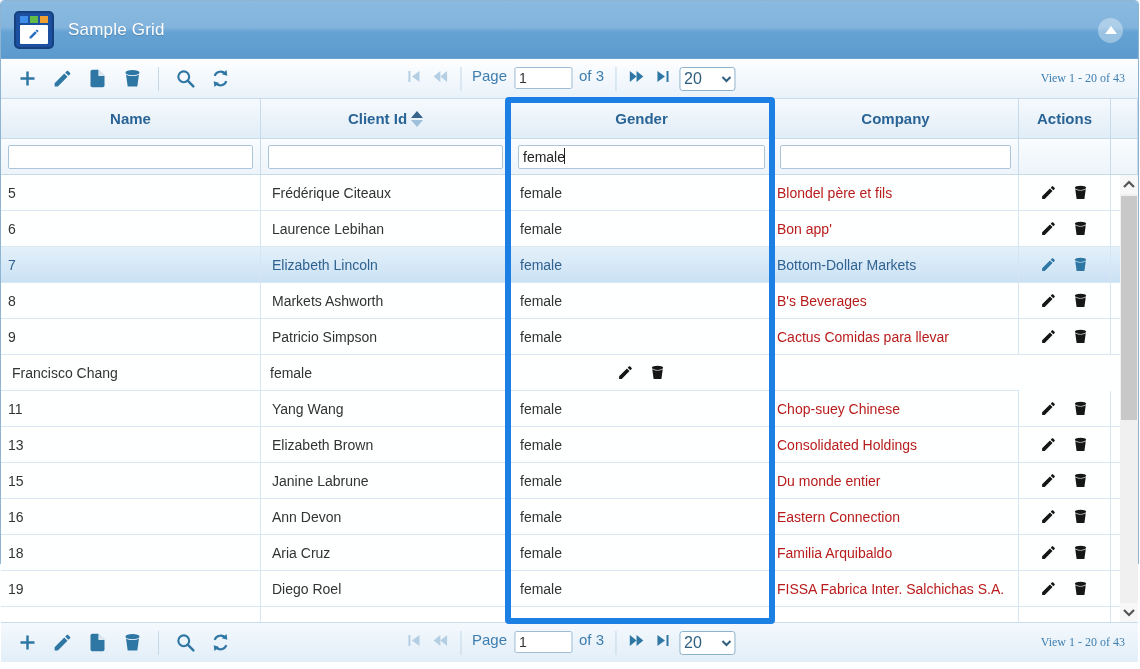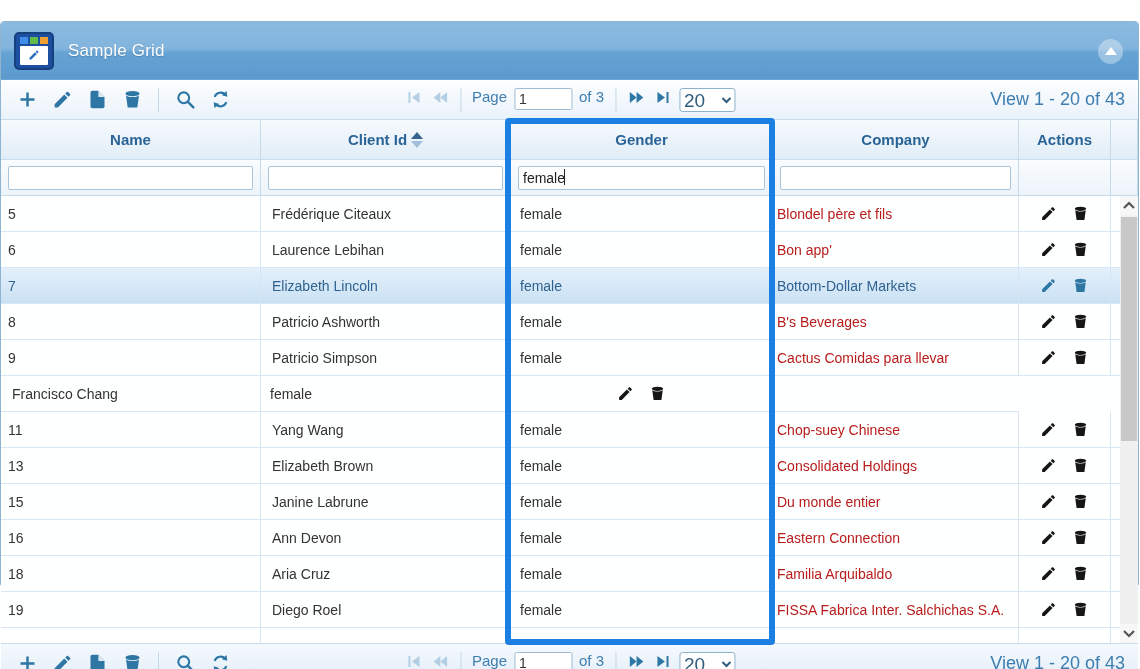"Sample Grid" .widget { margin-top: 21px -> none }
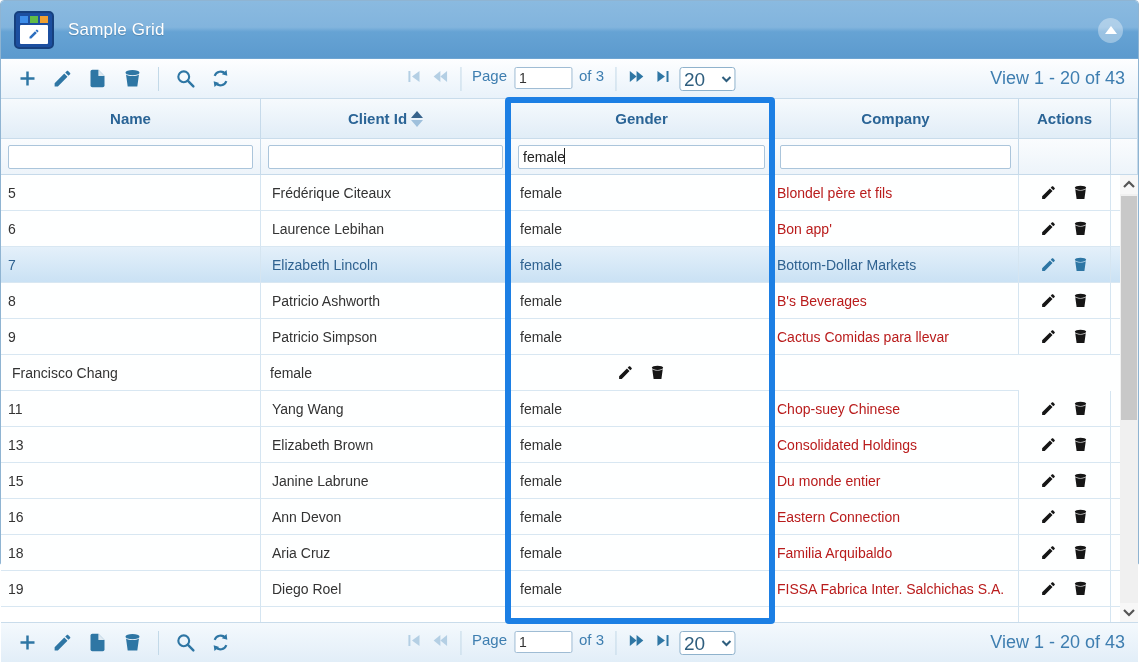"20" .size-select { font-size: 19px -> 16px }
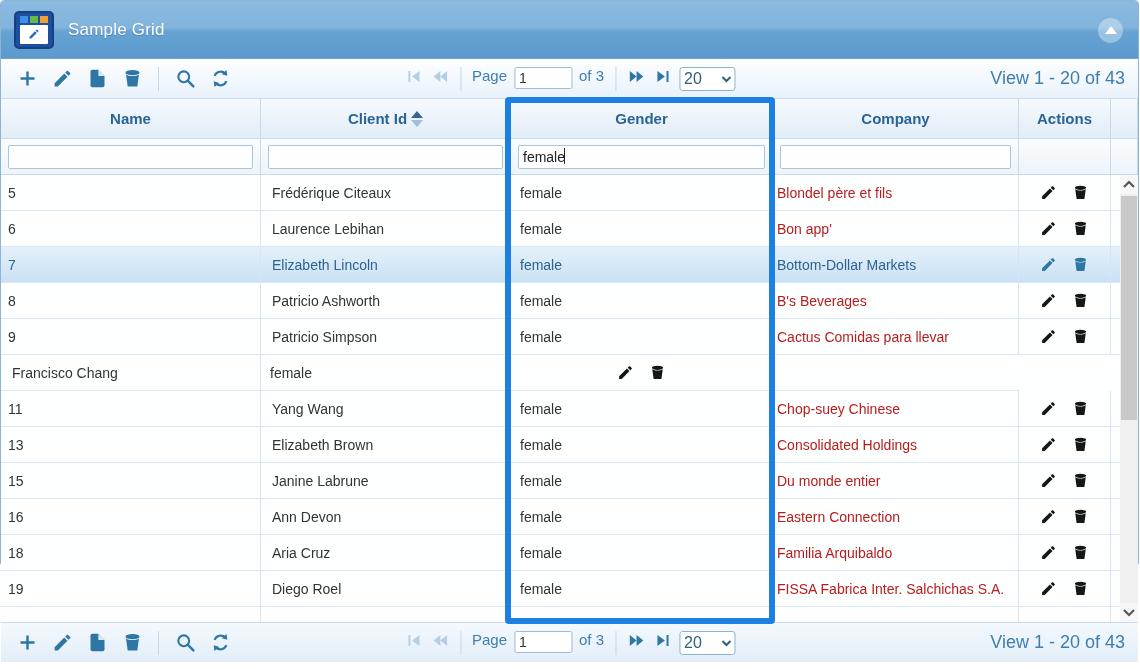"View 1 - 20 of" .view-info { font-family: none -> Liberation Serif, serif; font-size: 18px -> 12px }
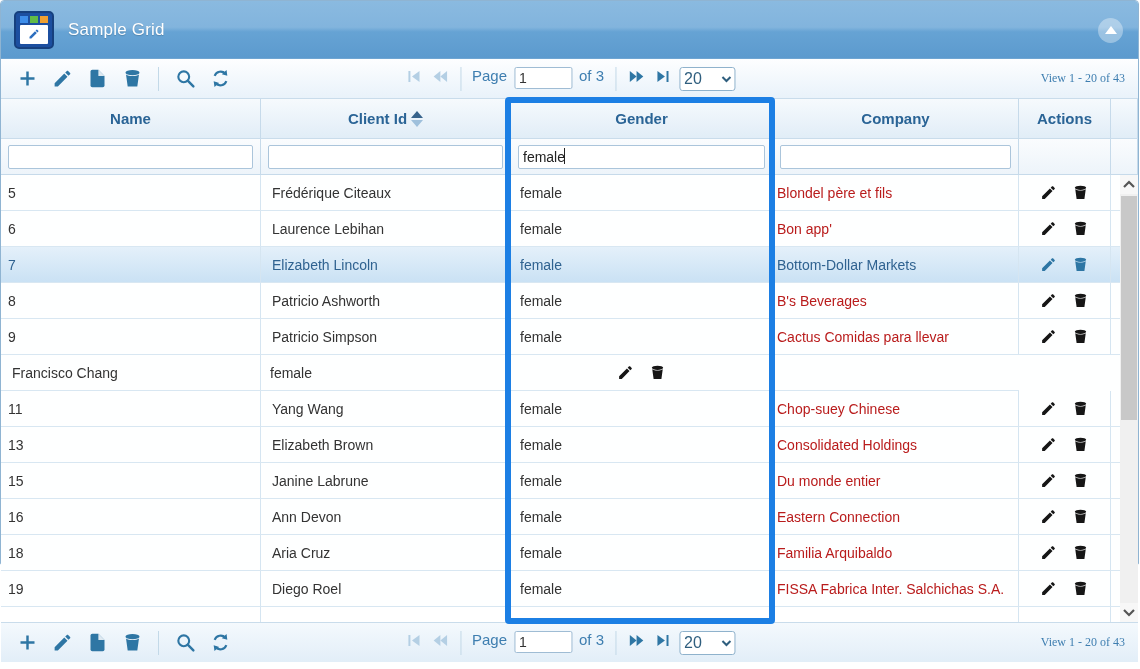"Patricio Ashworth" div.cell { text: Patricio -> Markets }
